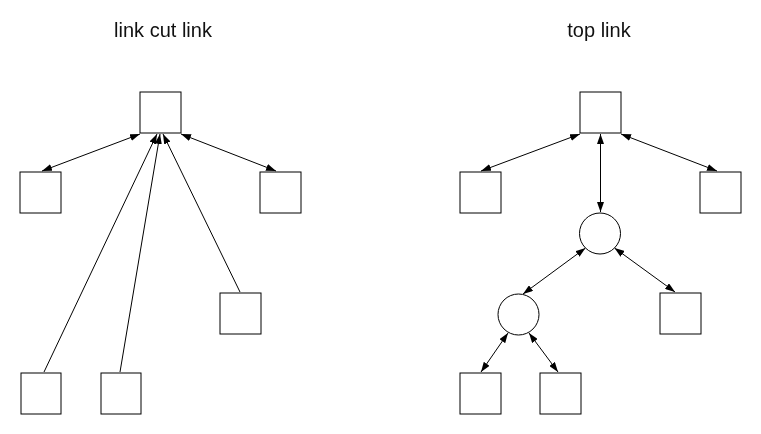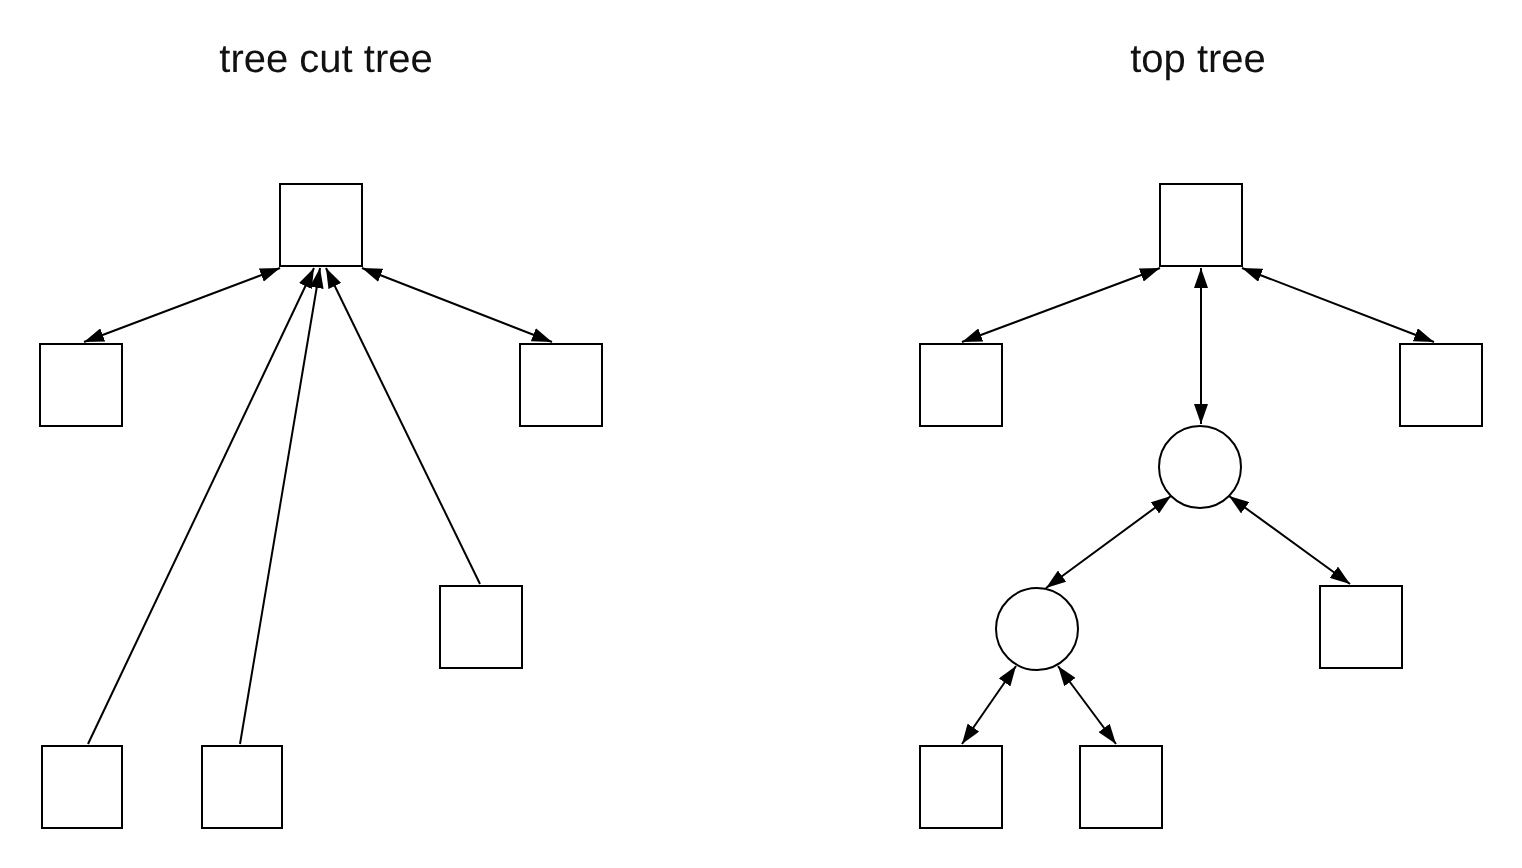"tree cut tree" div.diagram-title { text: tree cut tree -> link cut link }
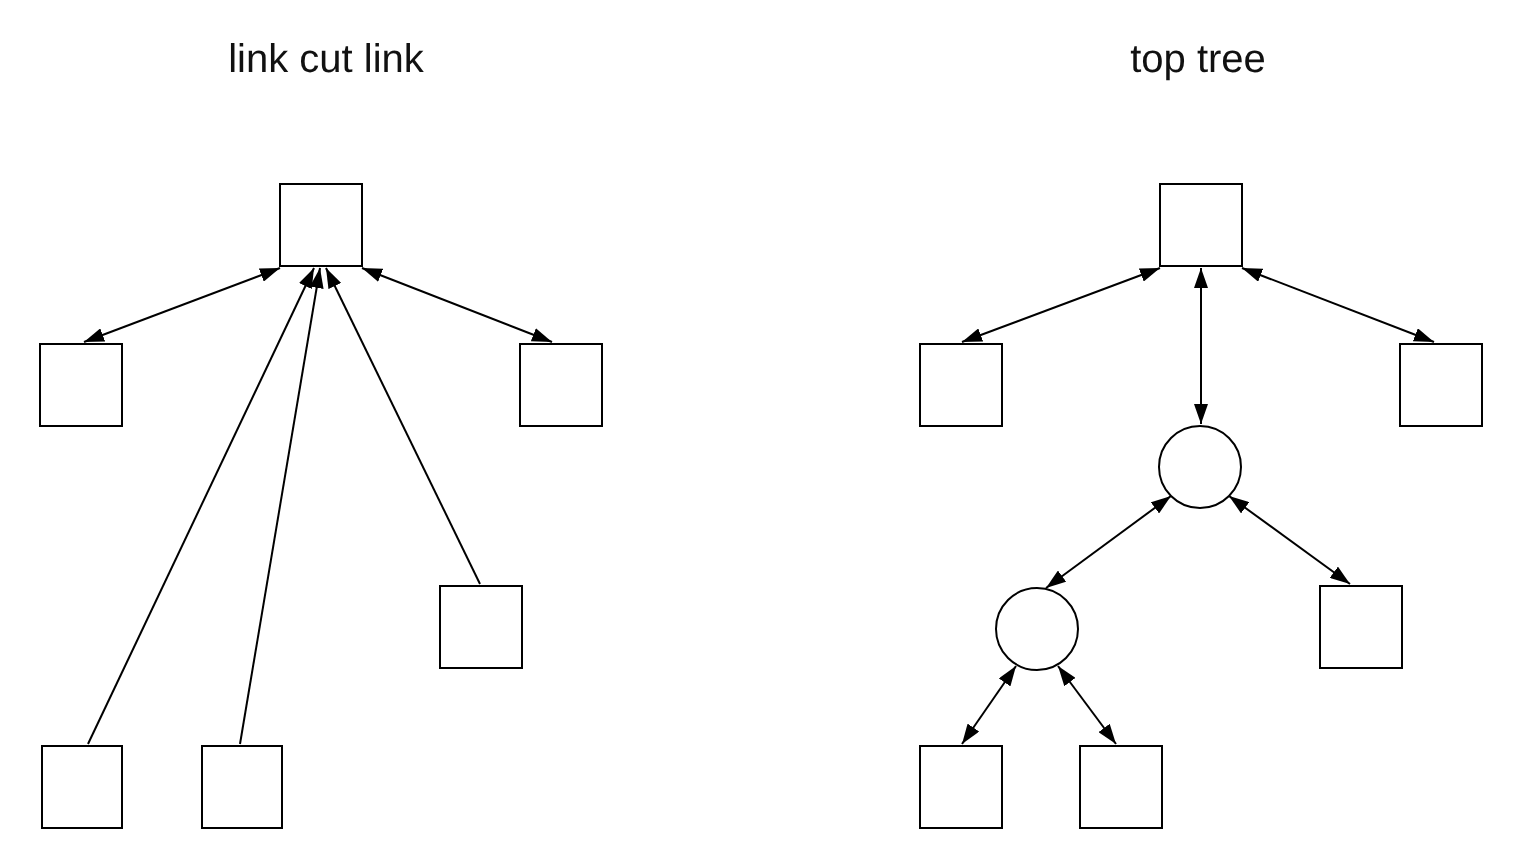"top tree" div.diagram-title { text: tree -> link }
